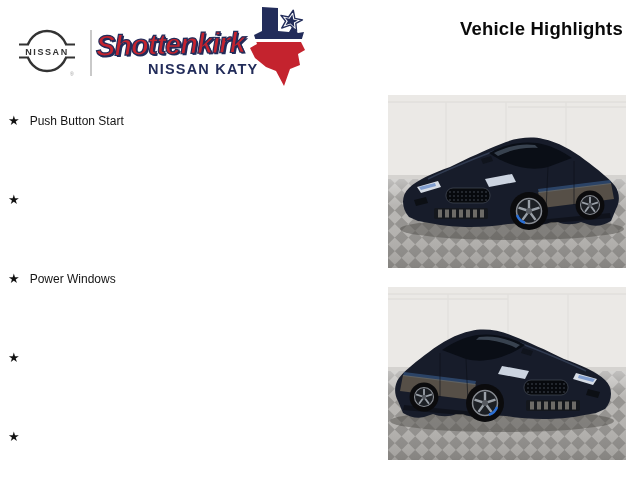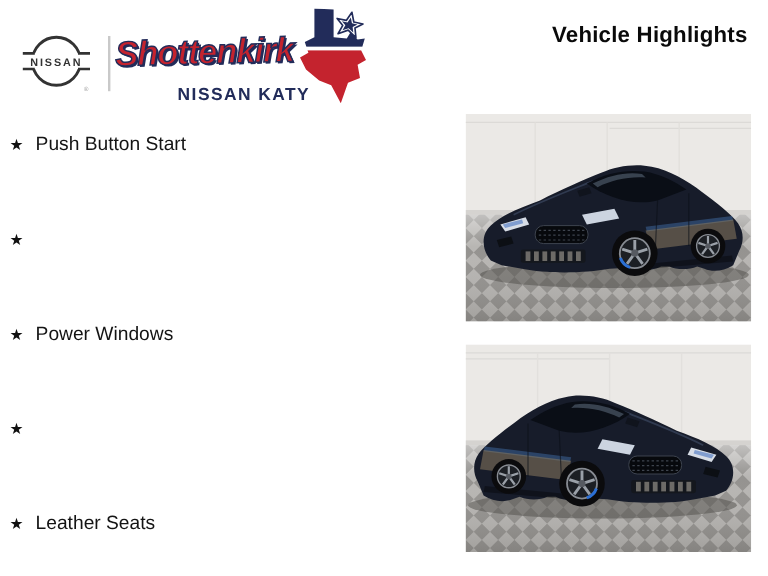"NISSAN KATY" .dealer-sub { top: 71px -> 61px }
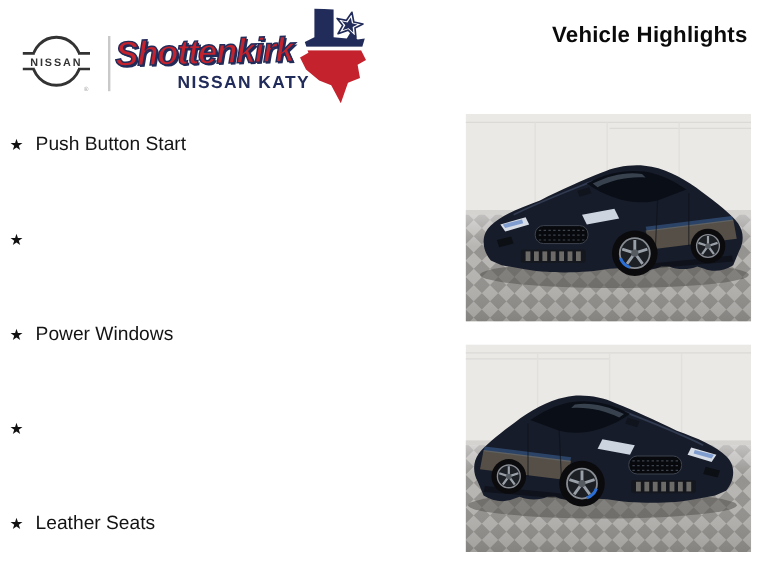"Push Button Start" .feature-label { font-size: 16px -> 12px }
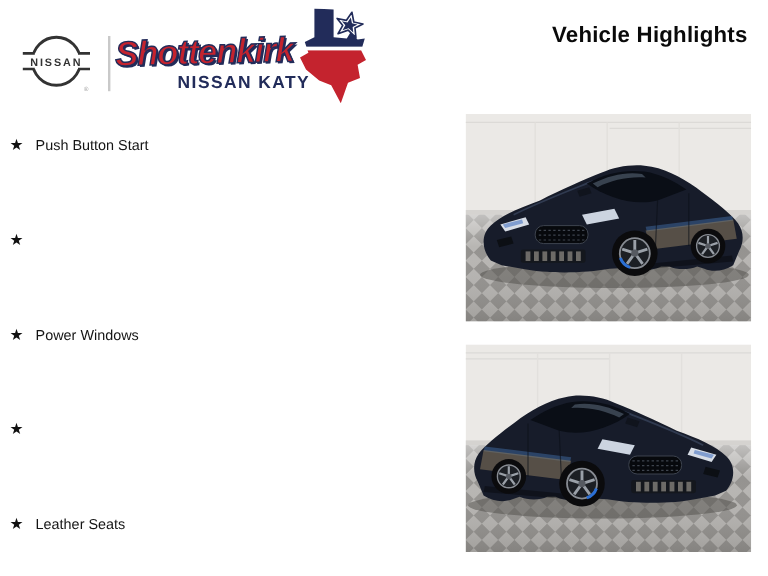"Leather Seats" span.feature-label { html: <span>Leather Seats</span> -> none }
